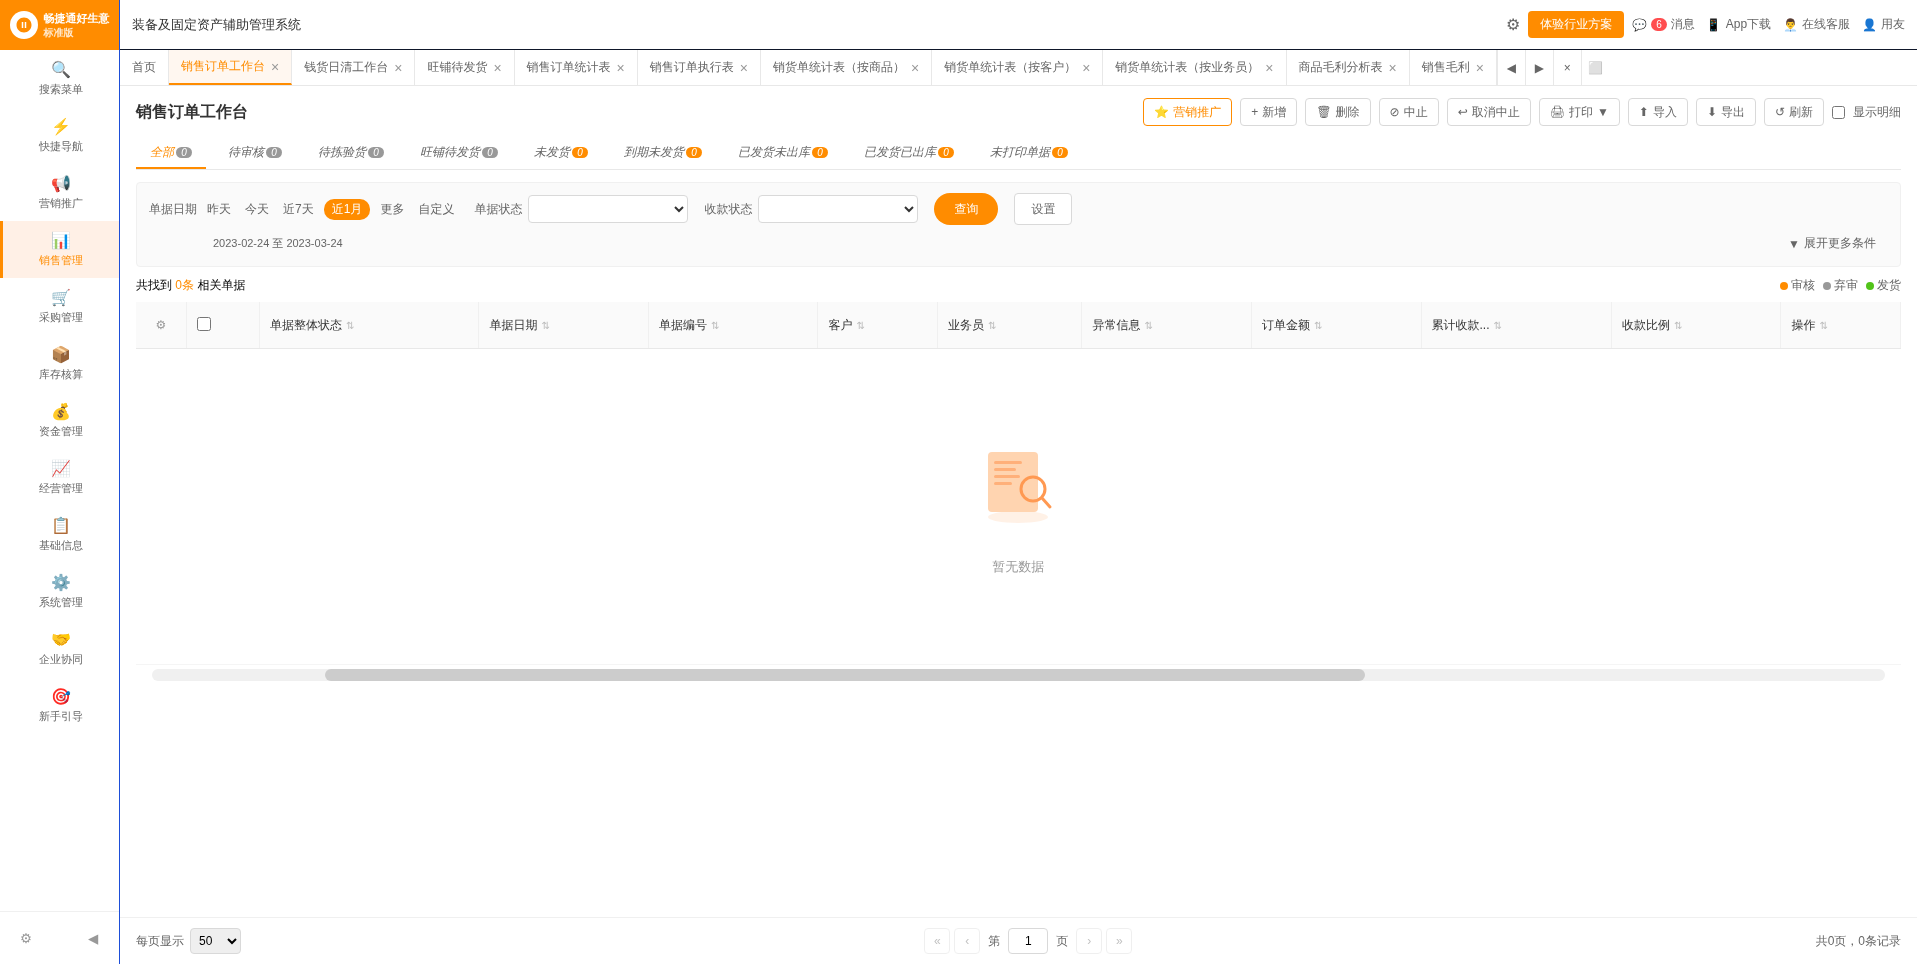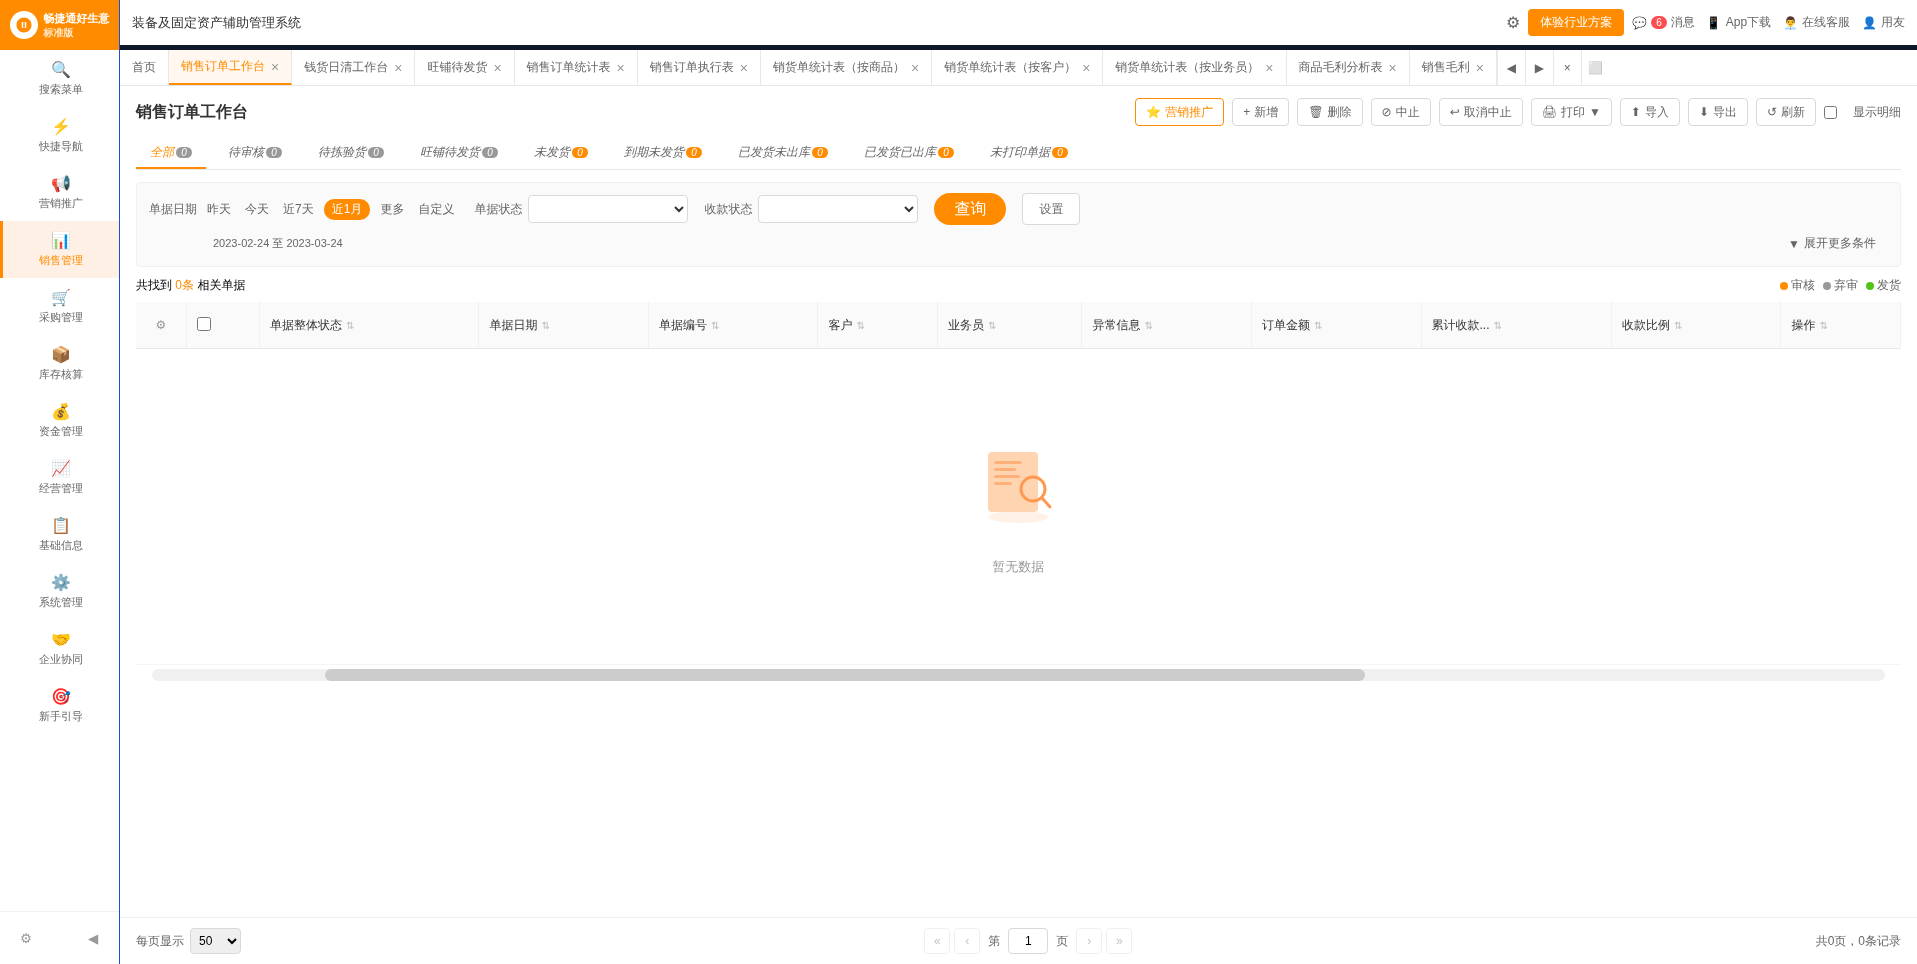"装备及固定资产辅助管理系统" .top-header { border-bottom: 5px solid #0f172a -> 1px solid #0f172a }
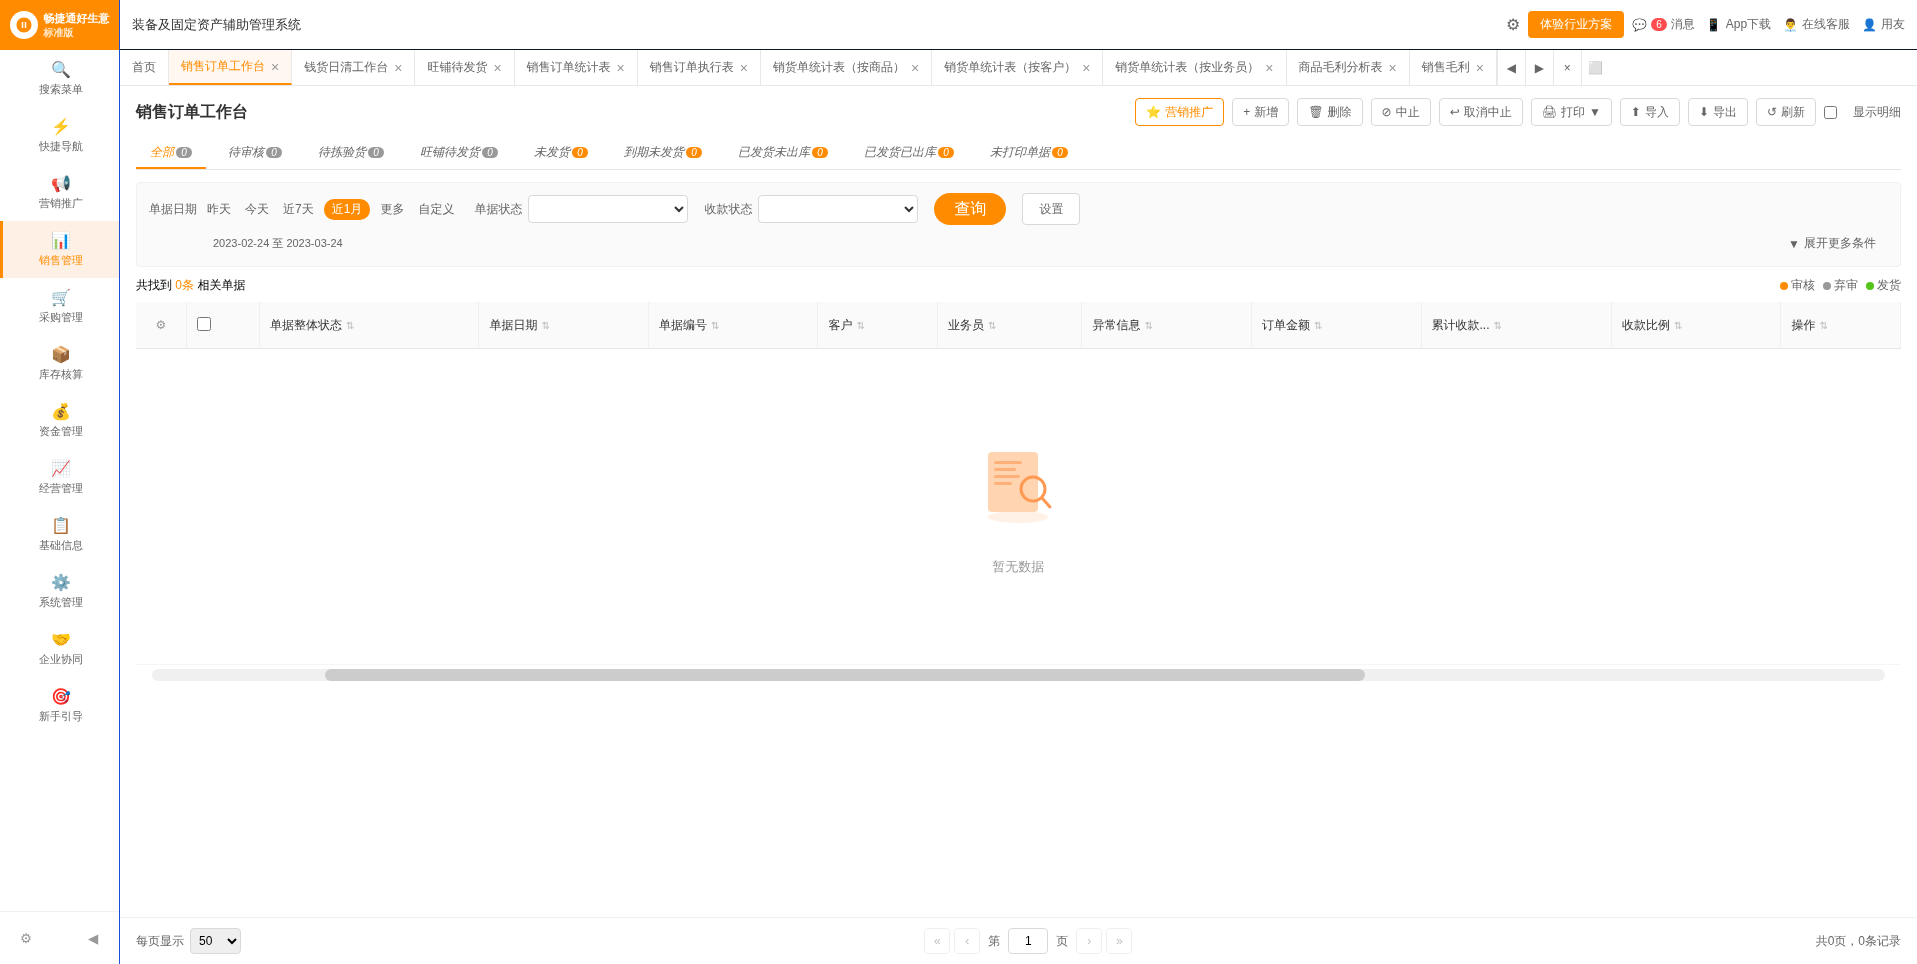"显示明细" label { gap: 16px -> 8px }
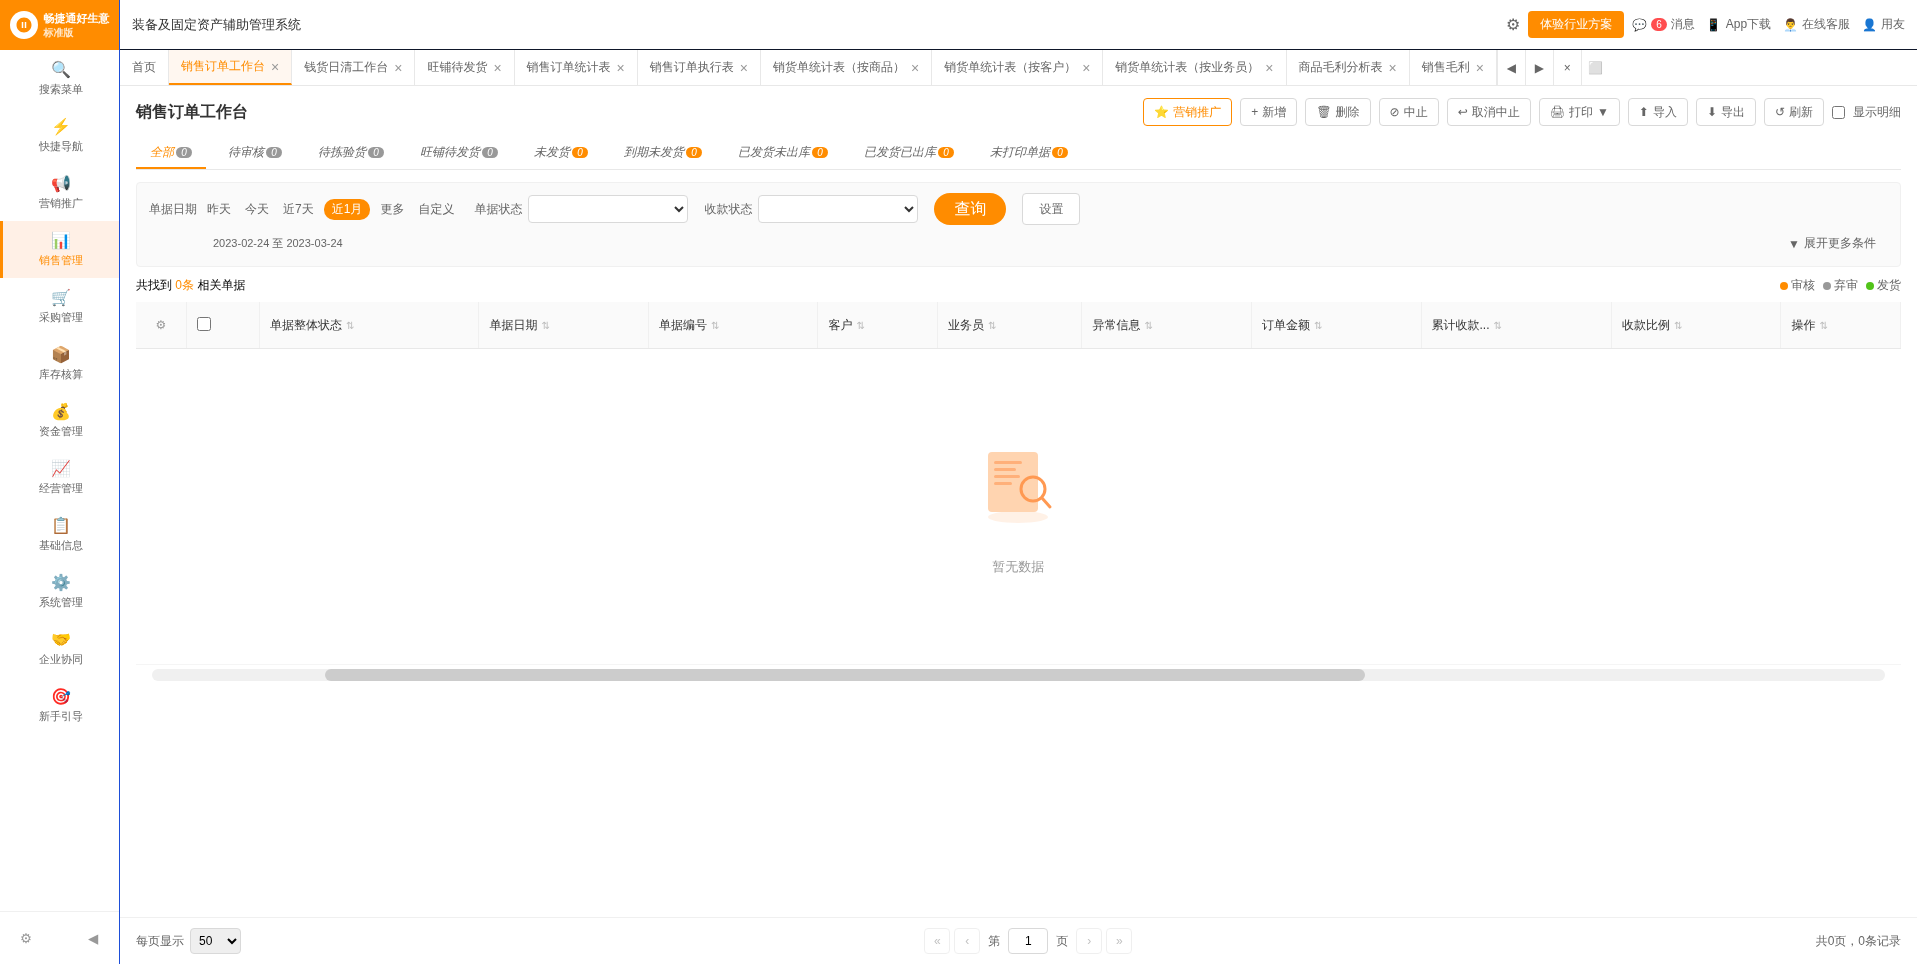"查询" .query-btn { font-size: 16px -> 12px }
